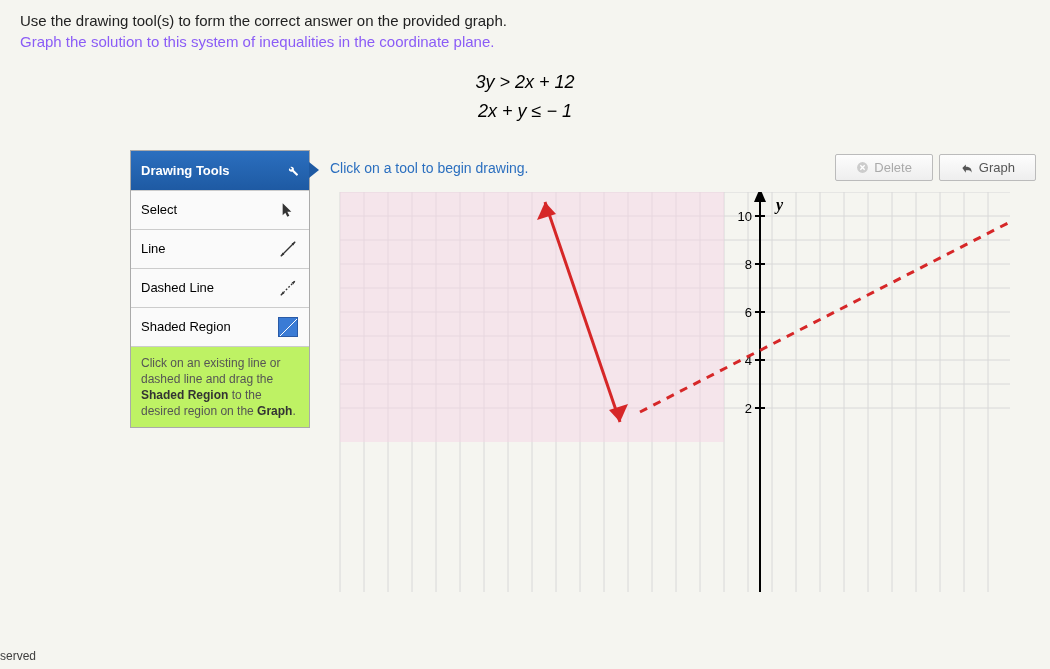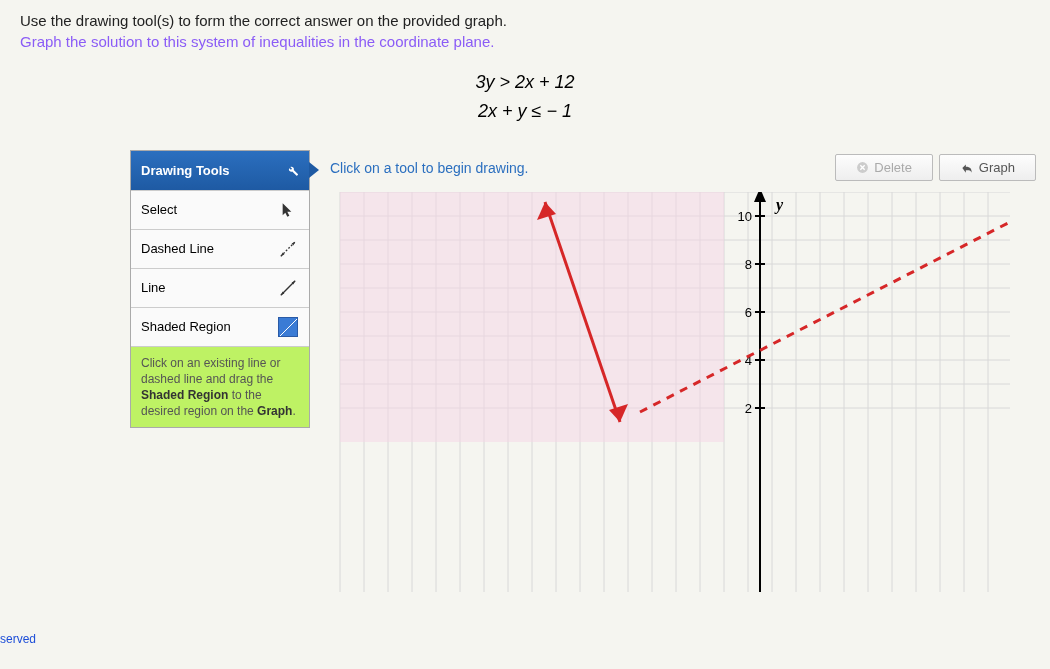"Dashed Line" div.tool-item { order: before "Line" -> after "Line" }
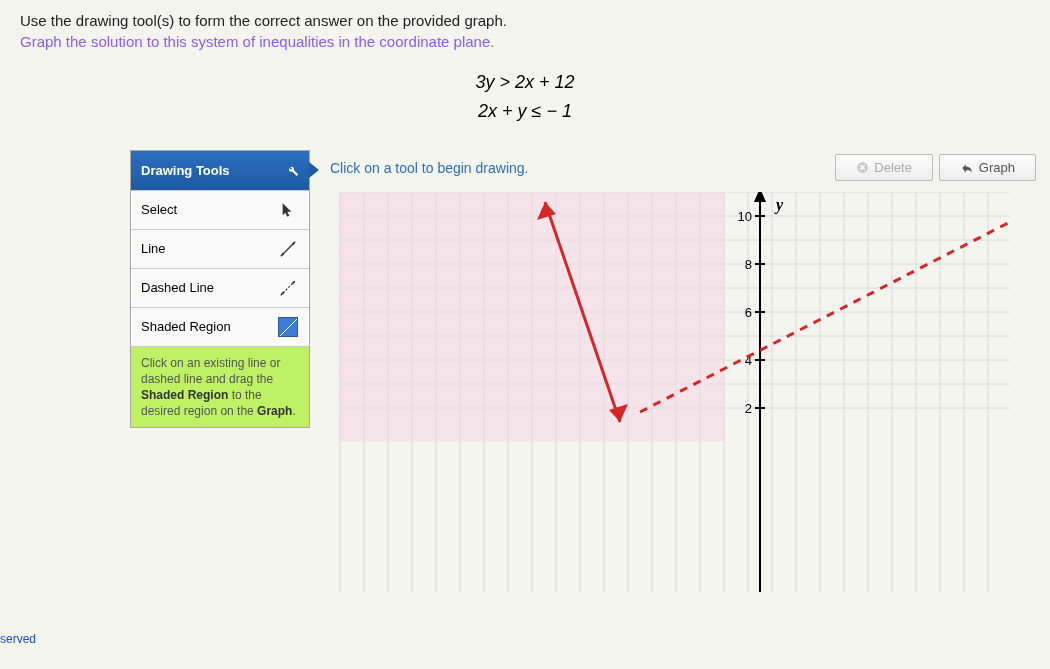"served" .footer-text { bottom: 23px -> 6px; color: #1d4ed8 -> #404040 }
